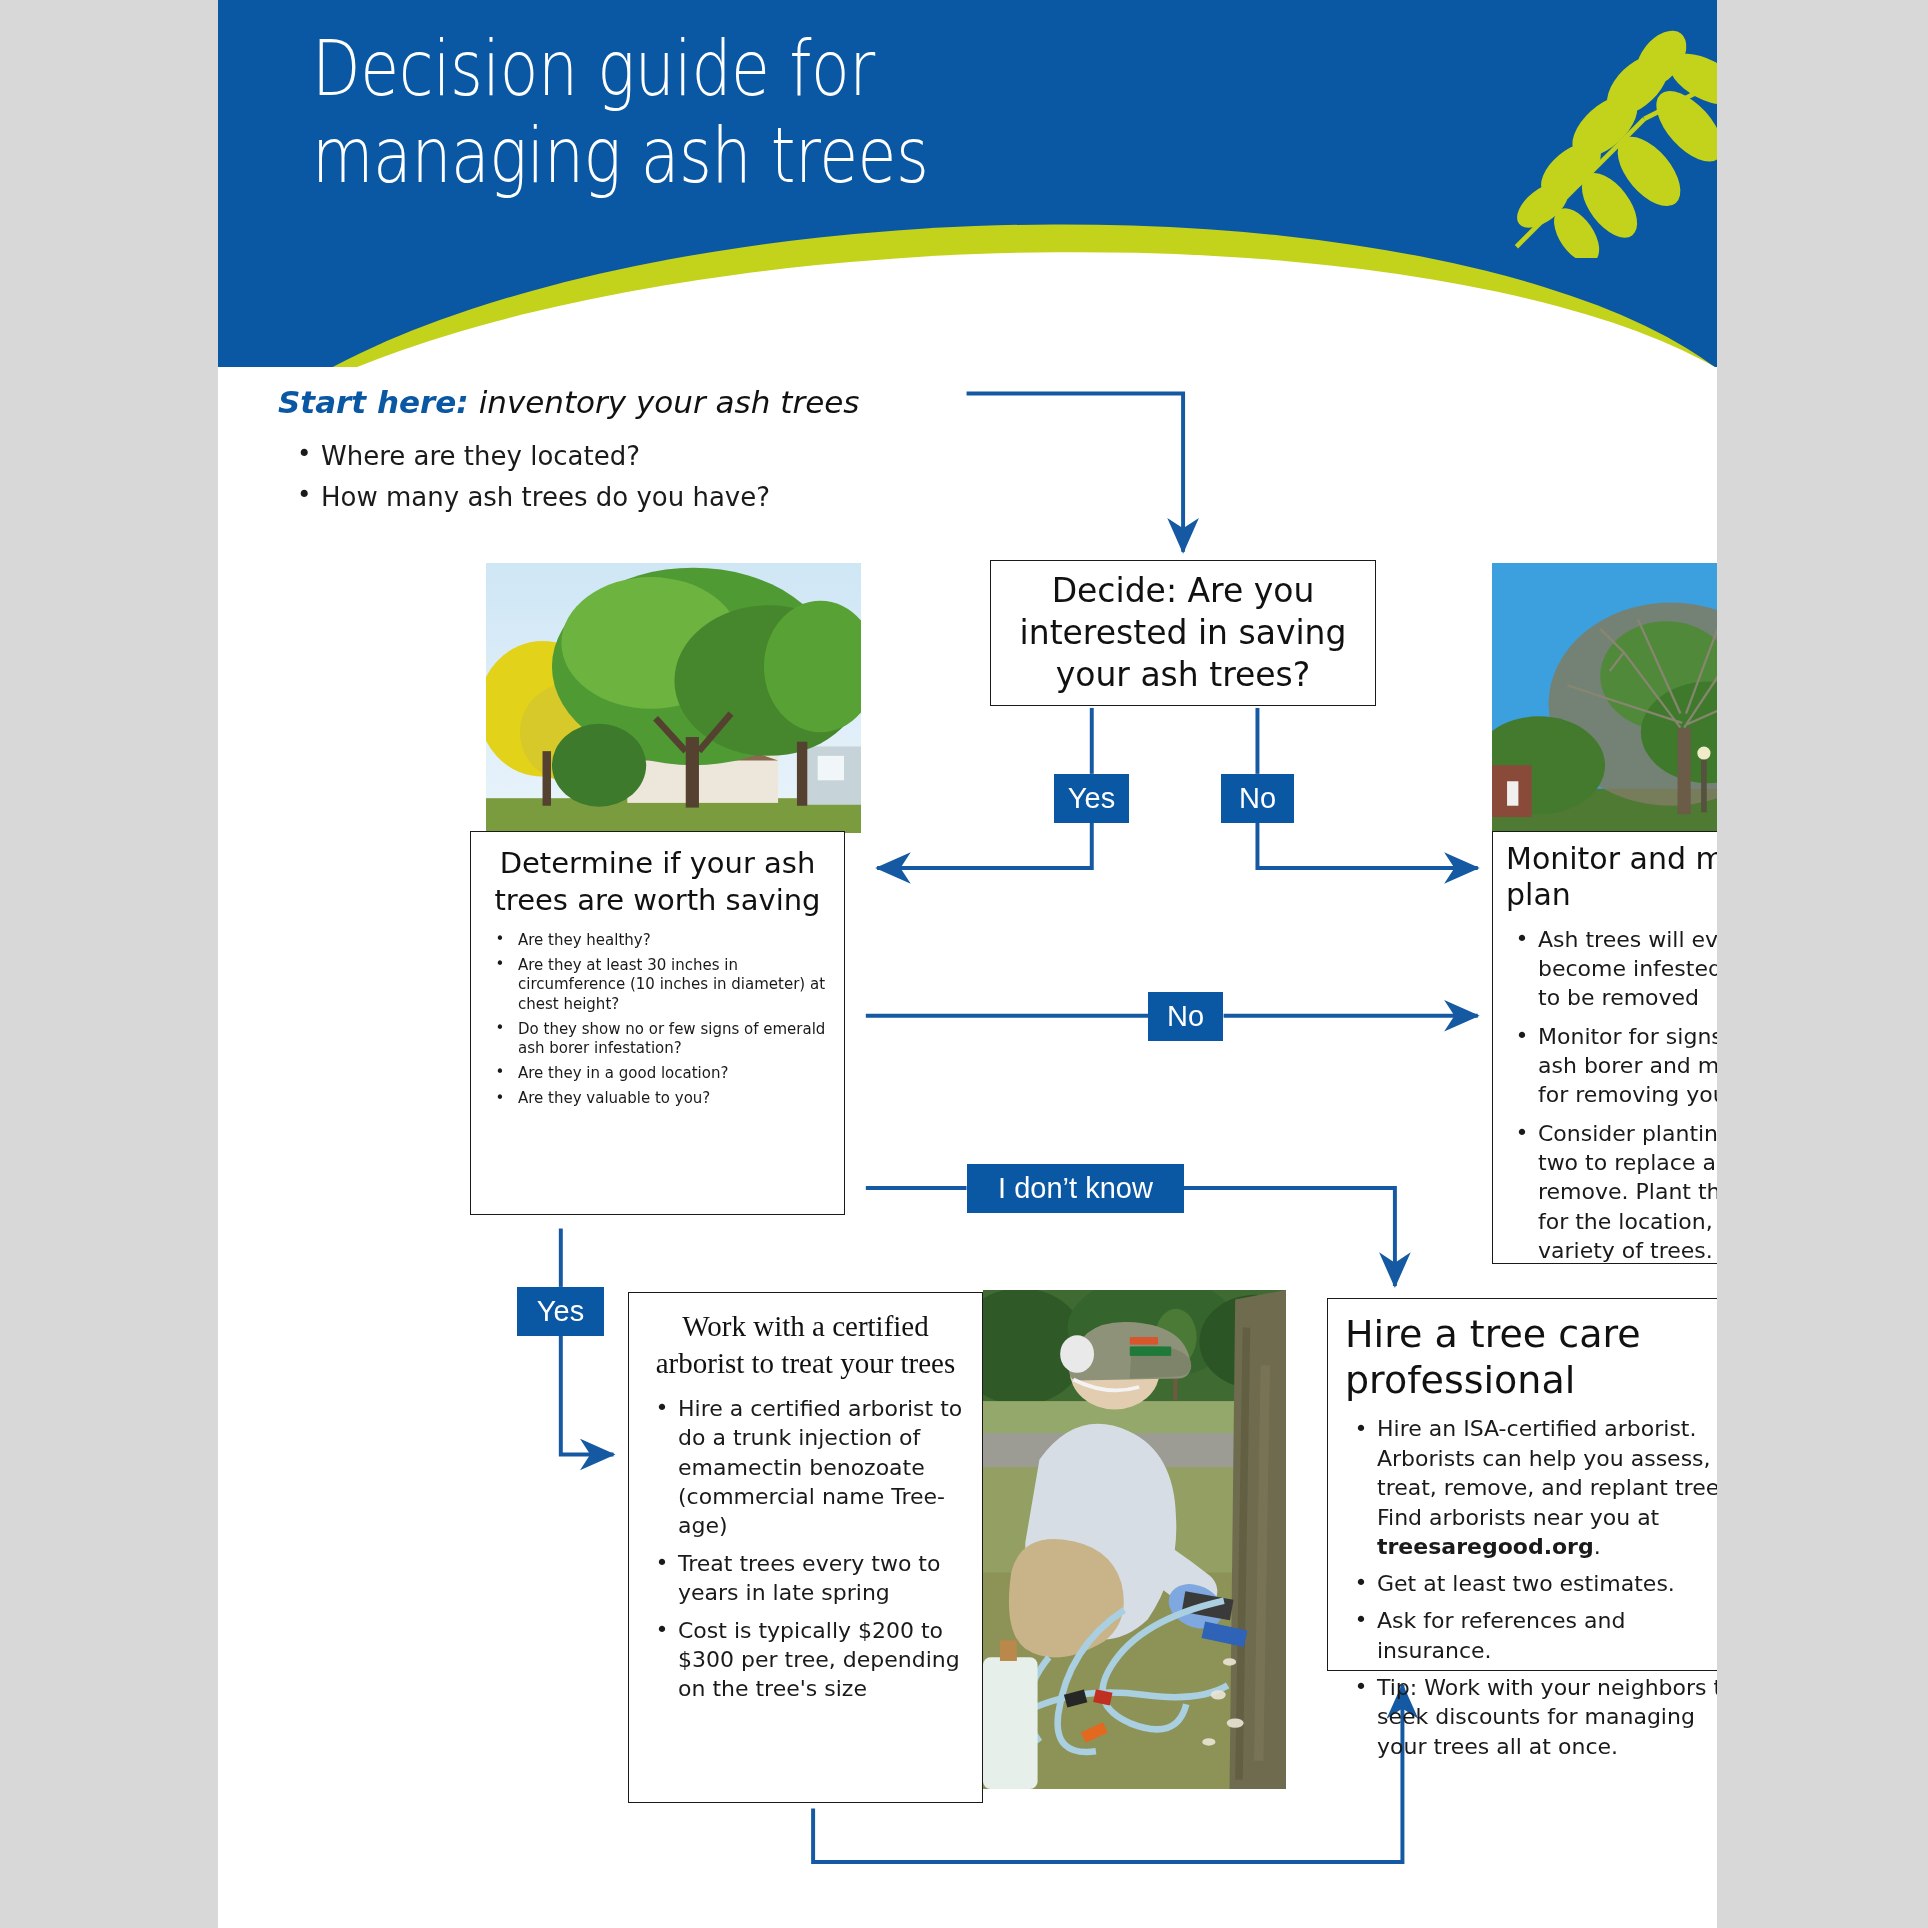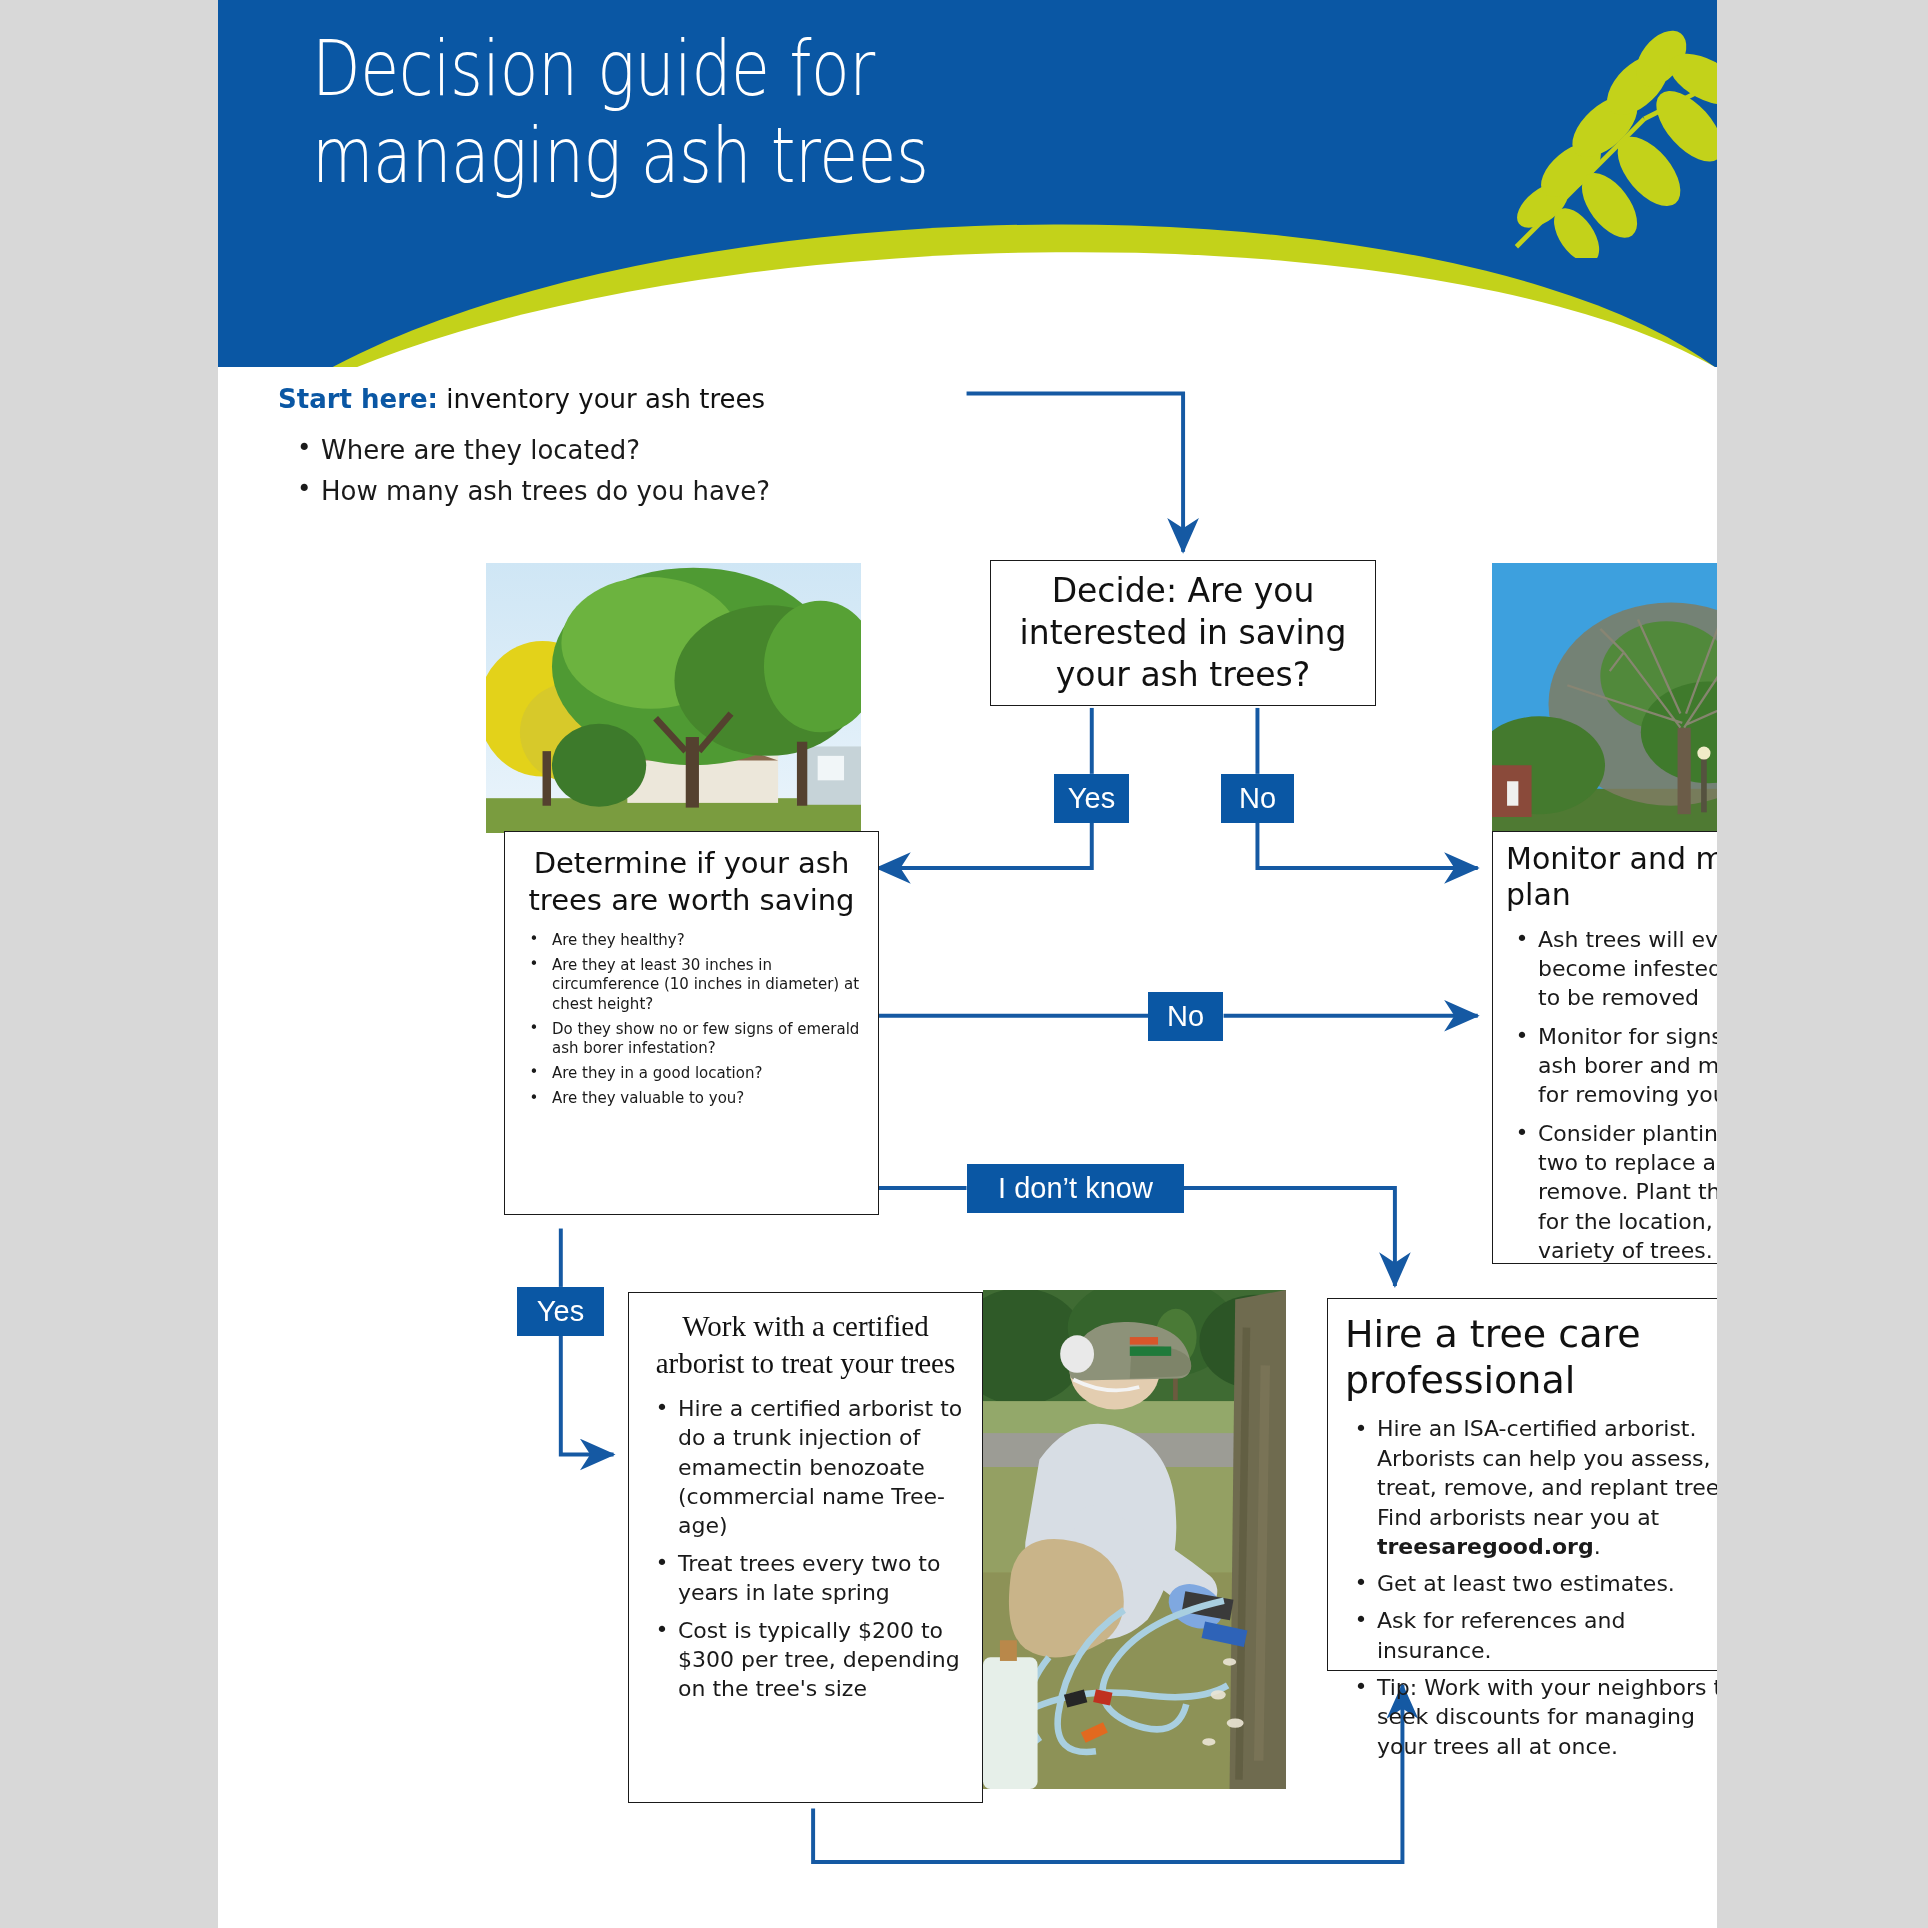"Start here: inventory your ash" #start-heading { font-size: 26px -> 31px; font-style: none -> italic }
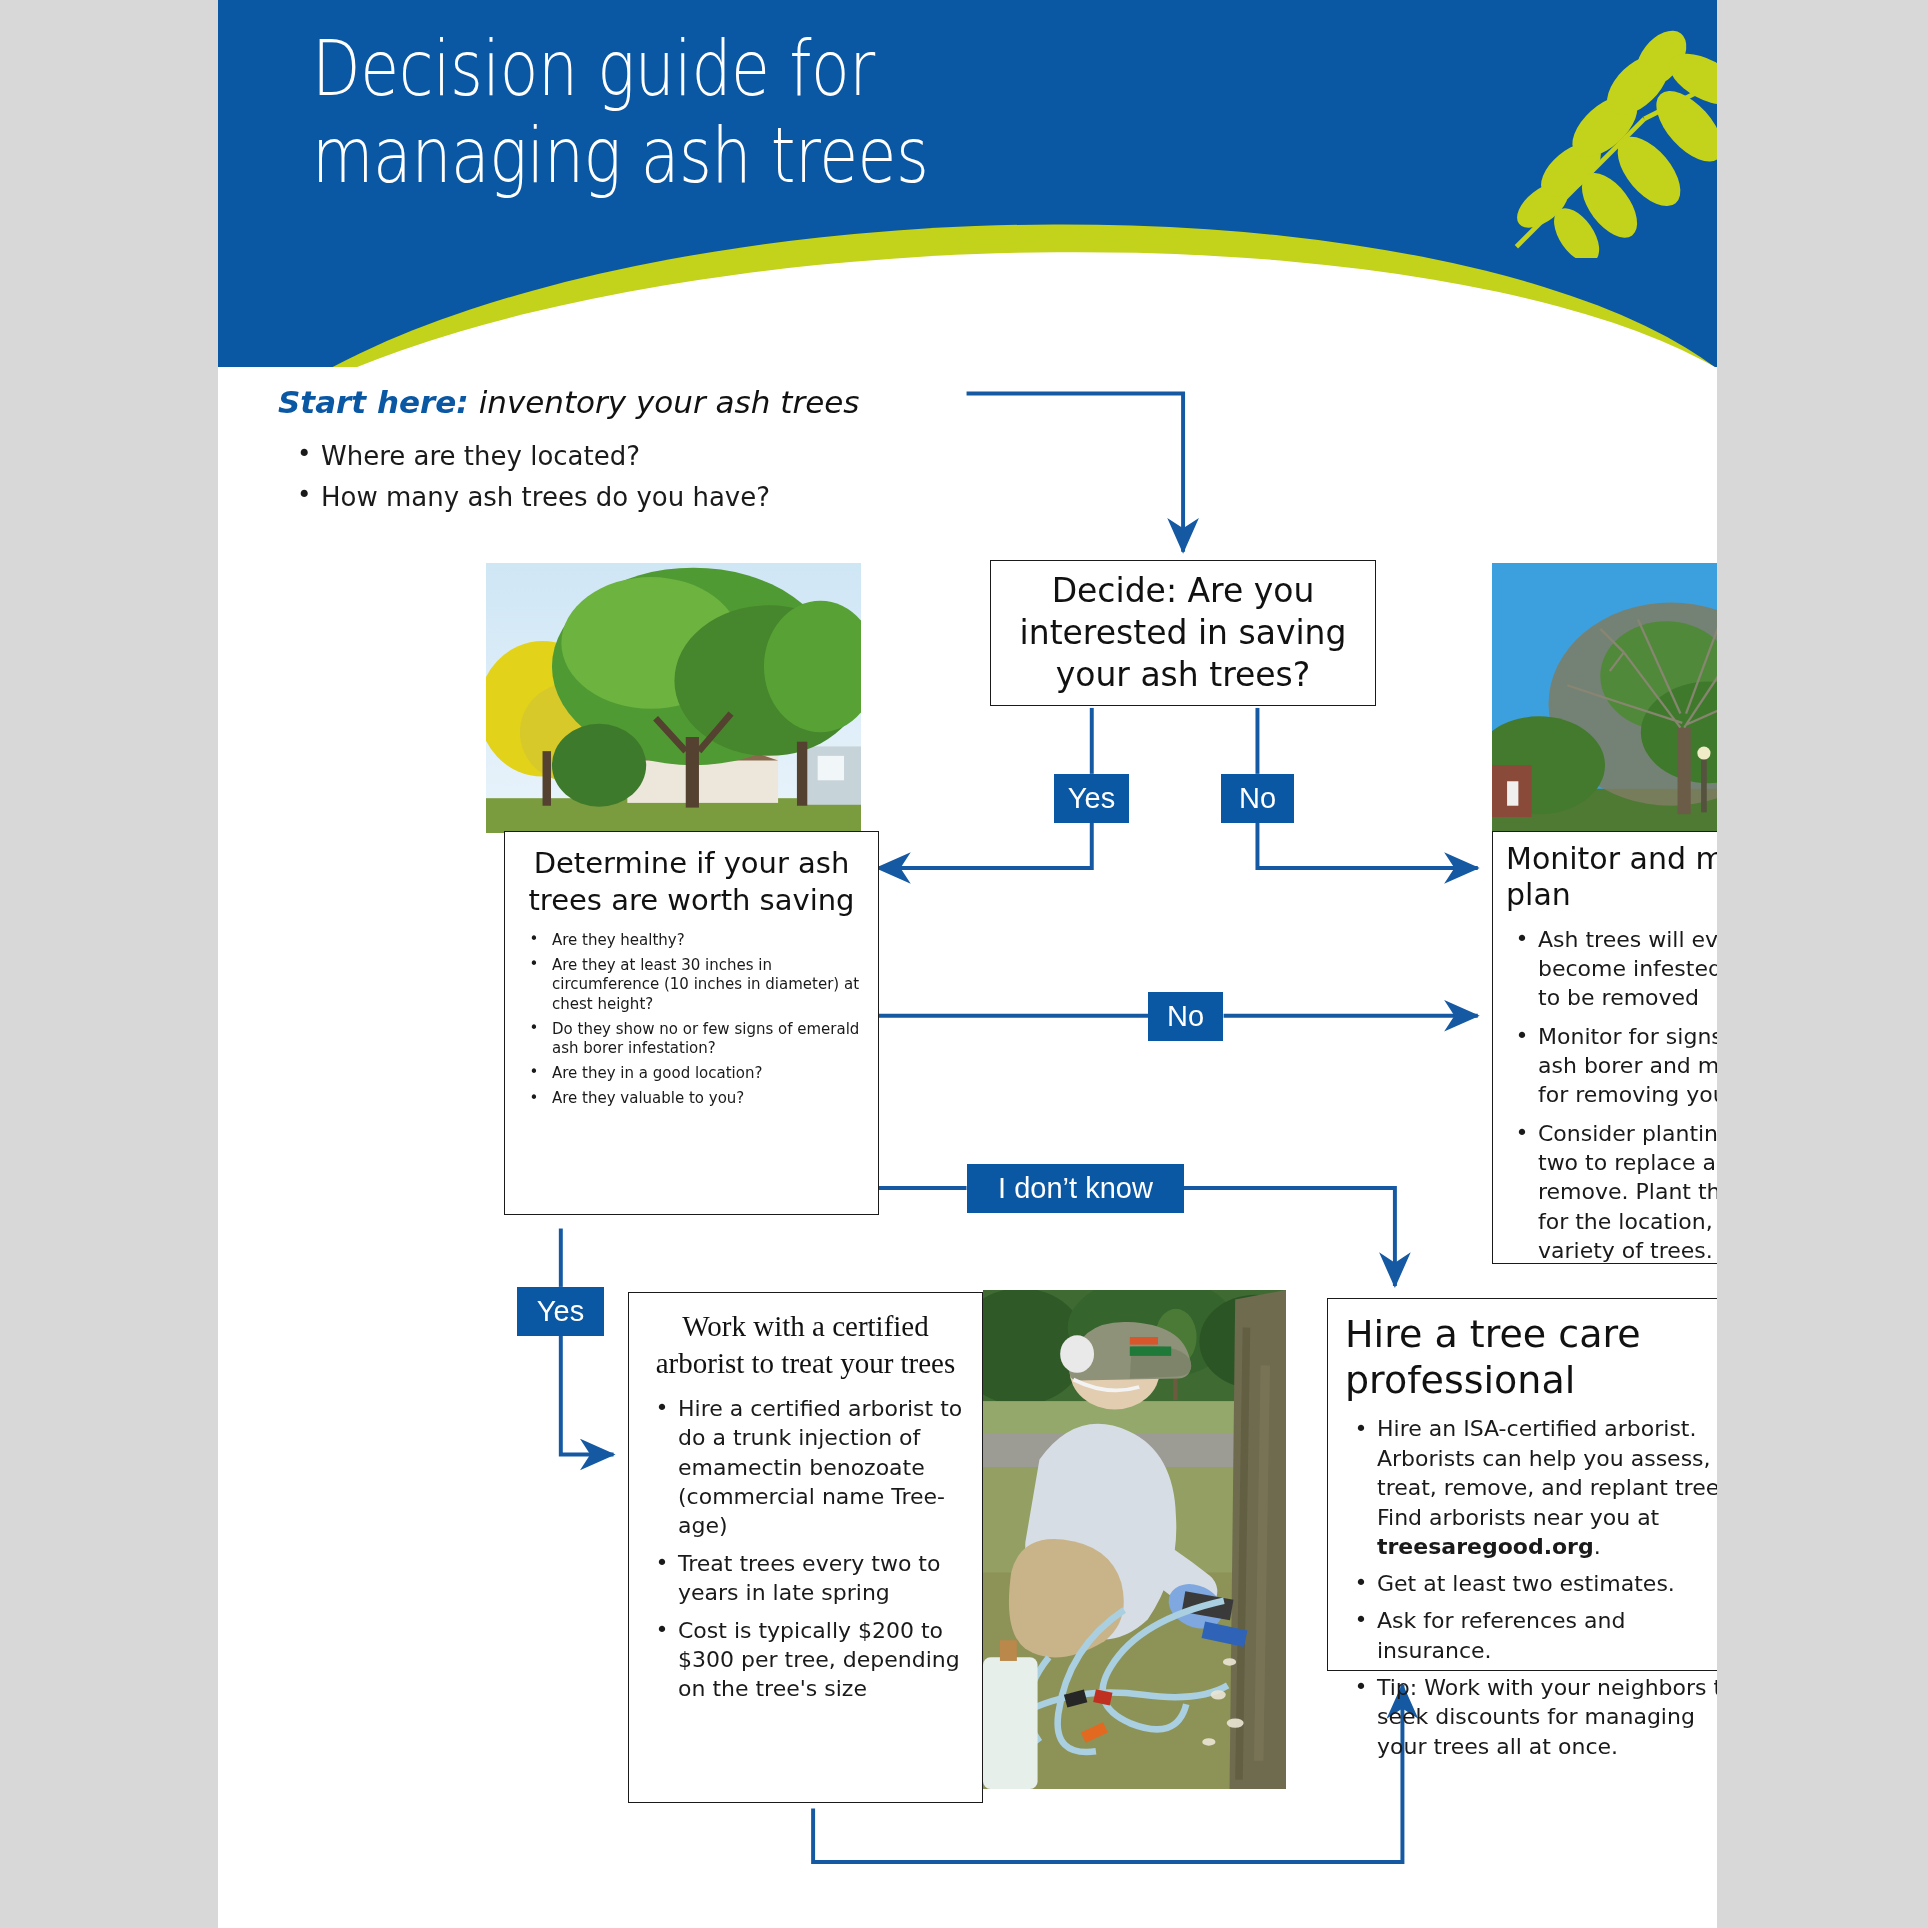"Determine if your ash trees" #determine-box { left: 286px -> 252px }
